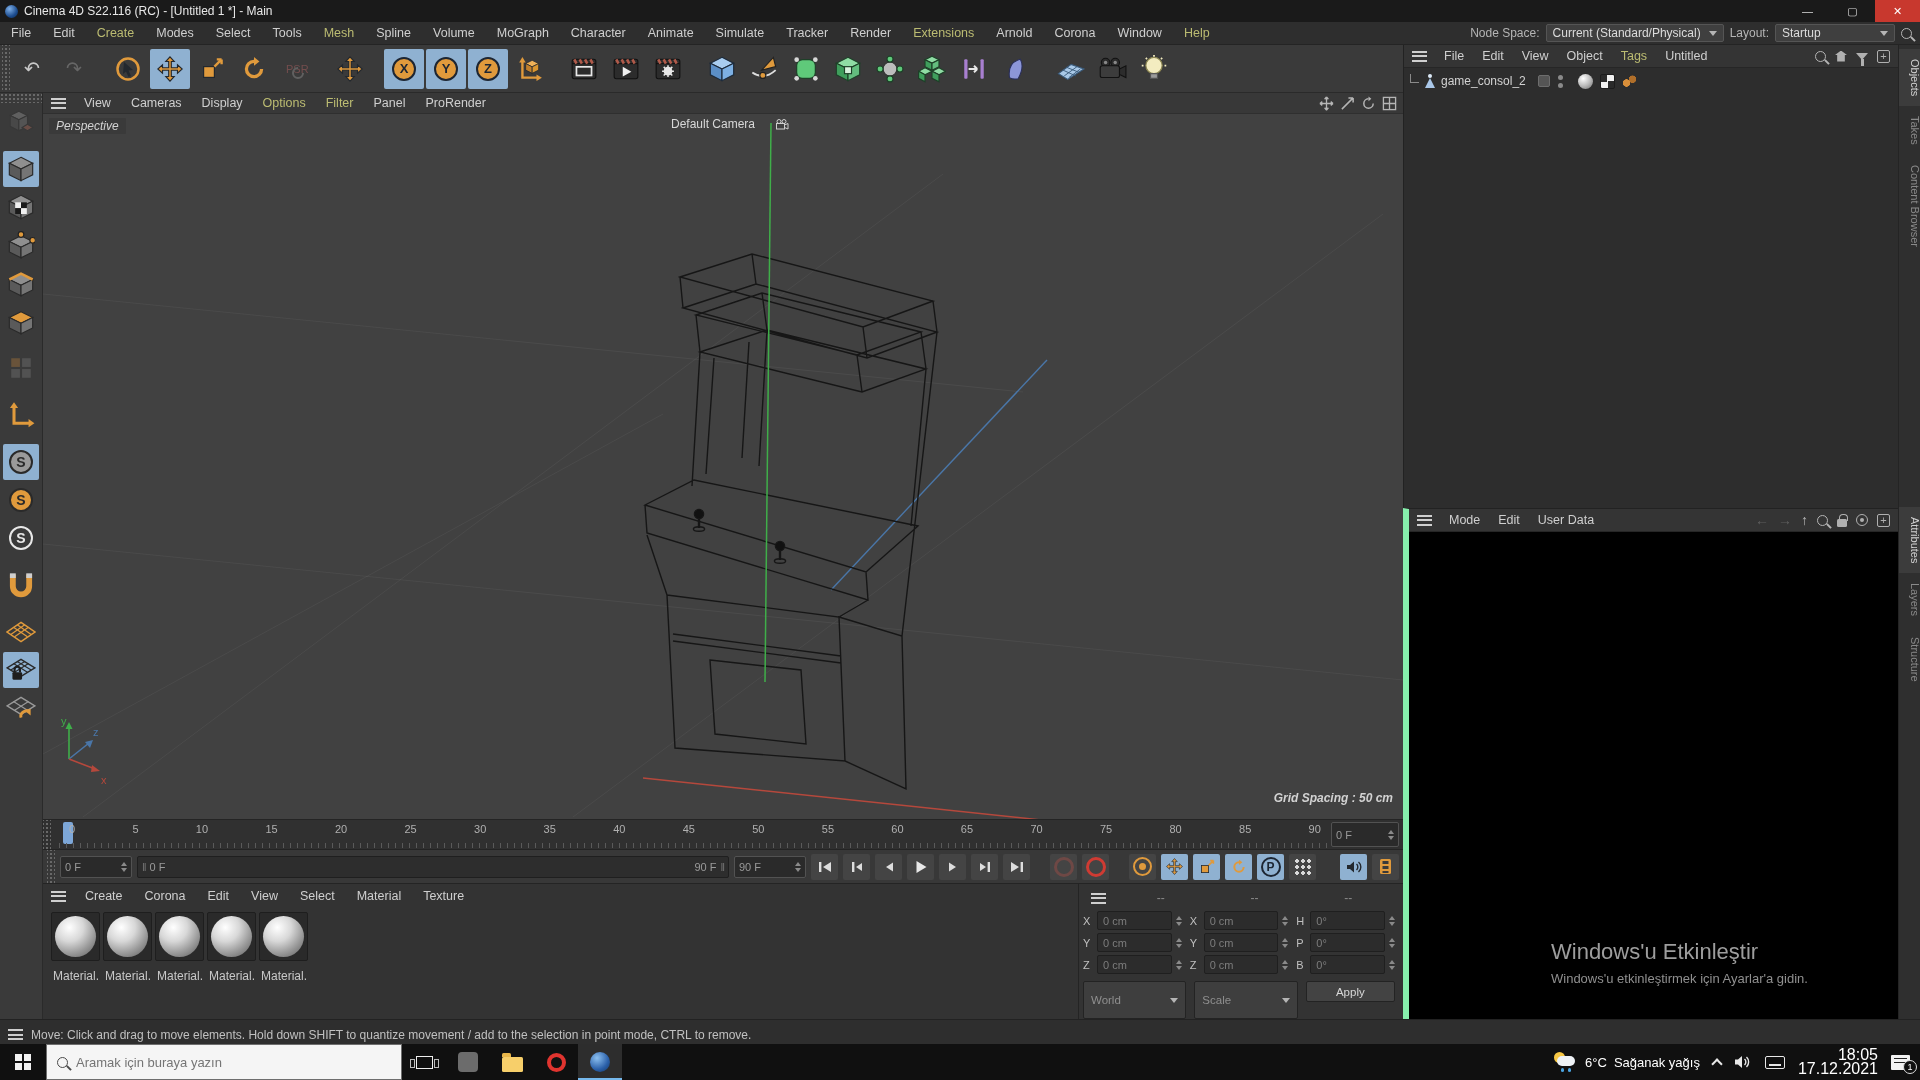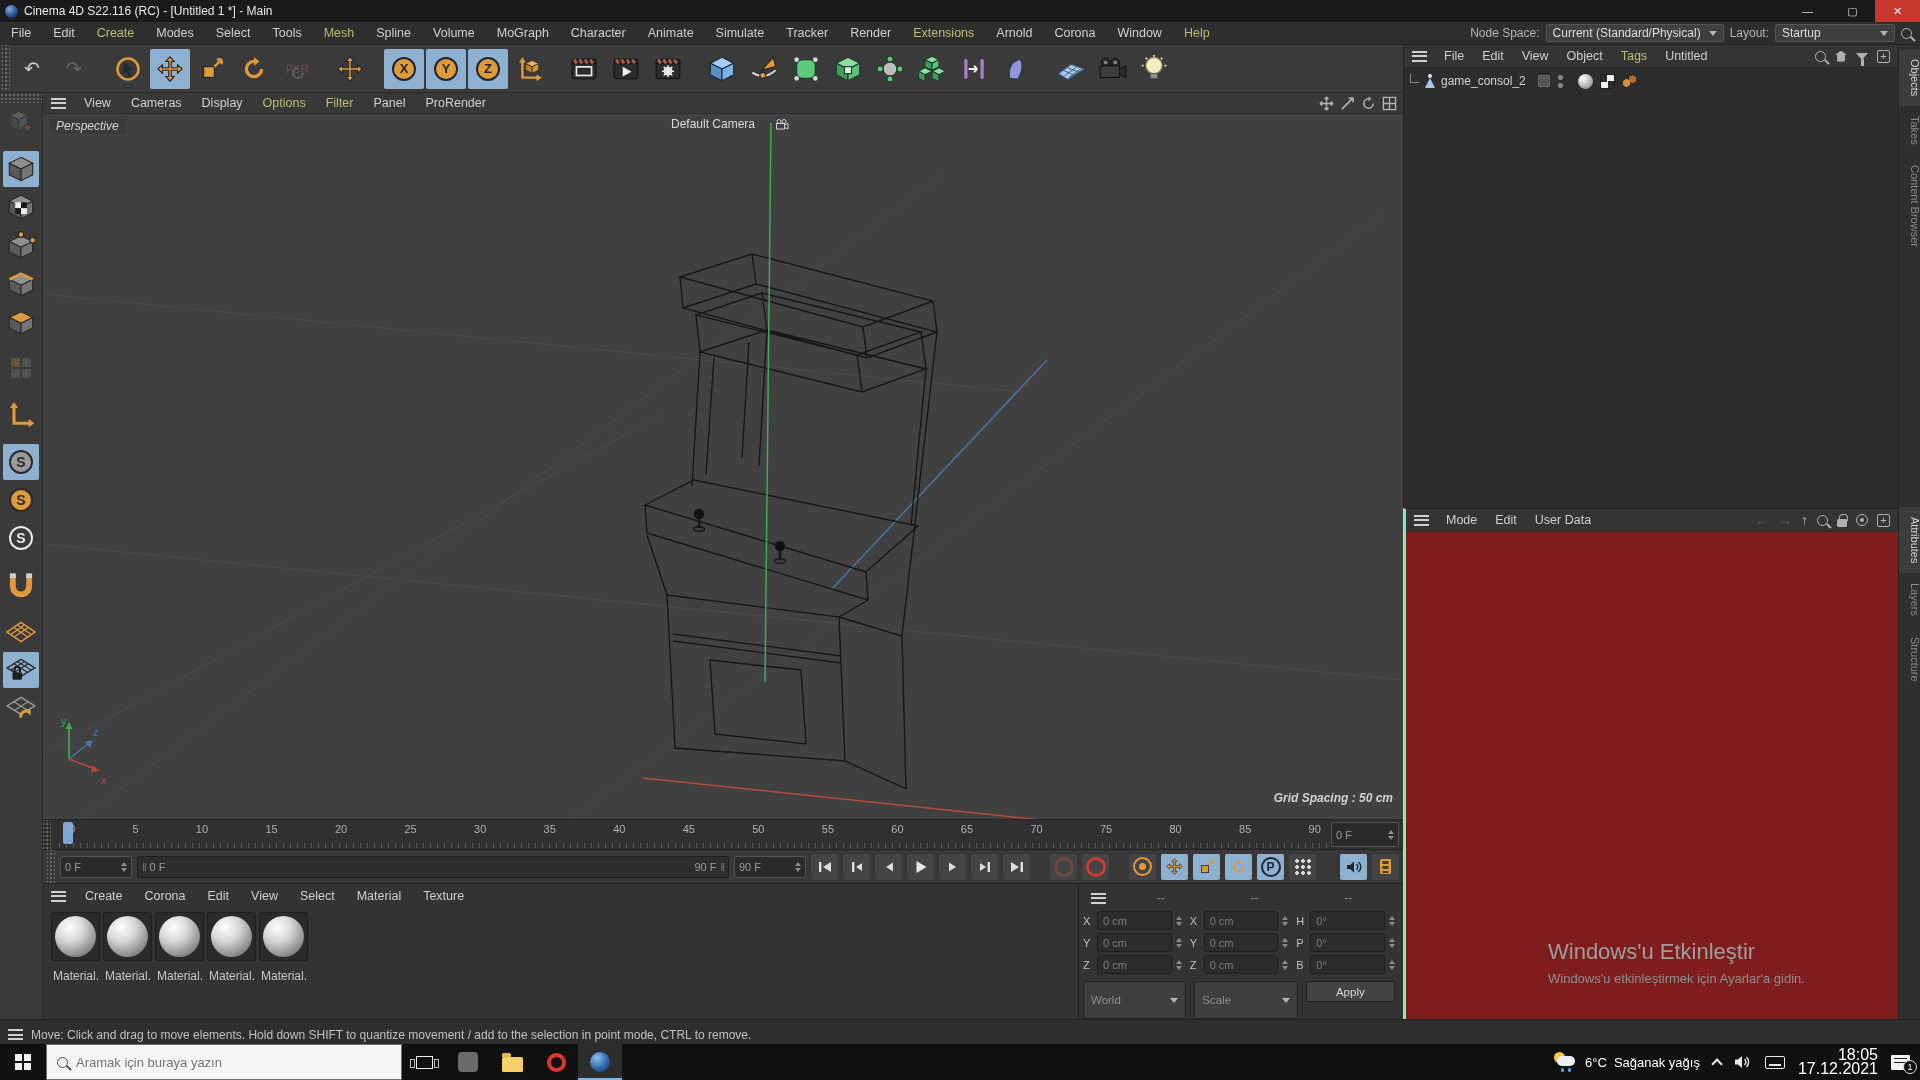"Mode" #attributes-panel { background: #7f1d1d -> #000000; border-left: 3px solid #86efac -> 6px solid #86efac }
